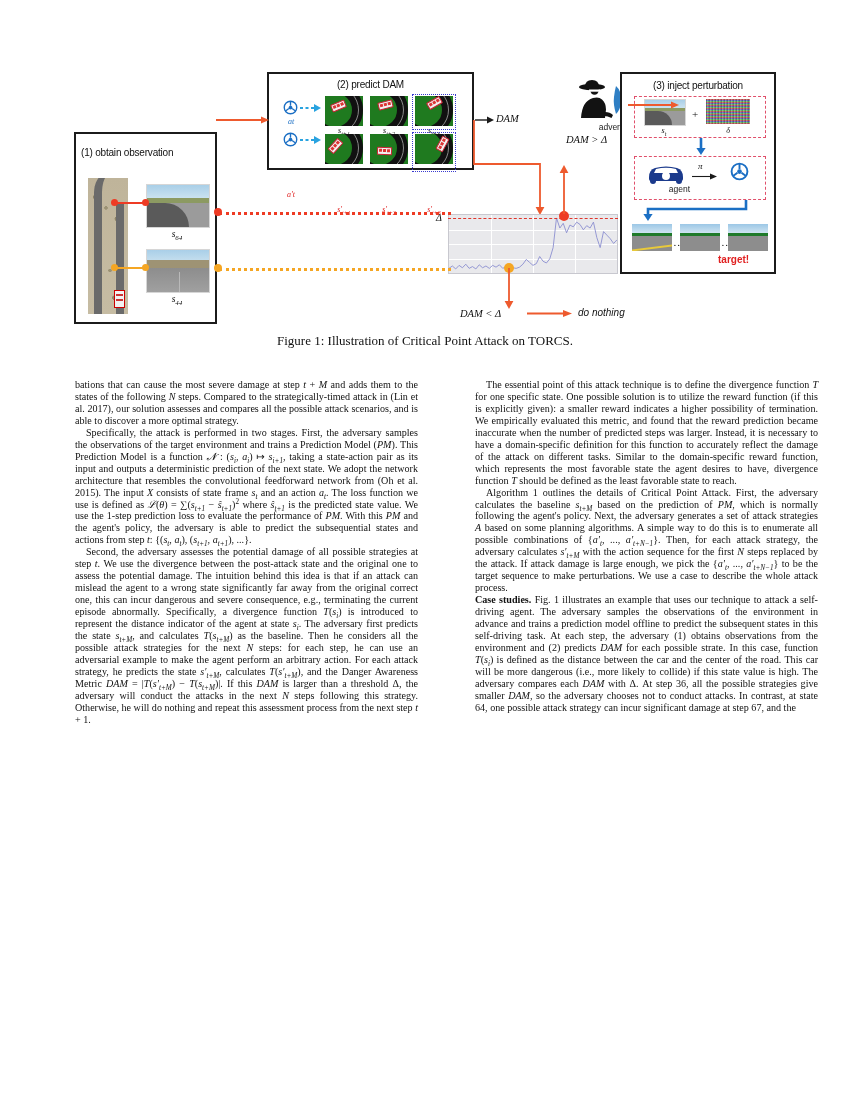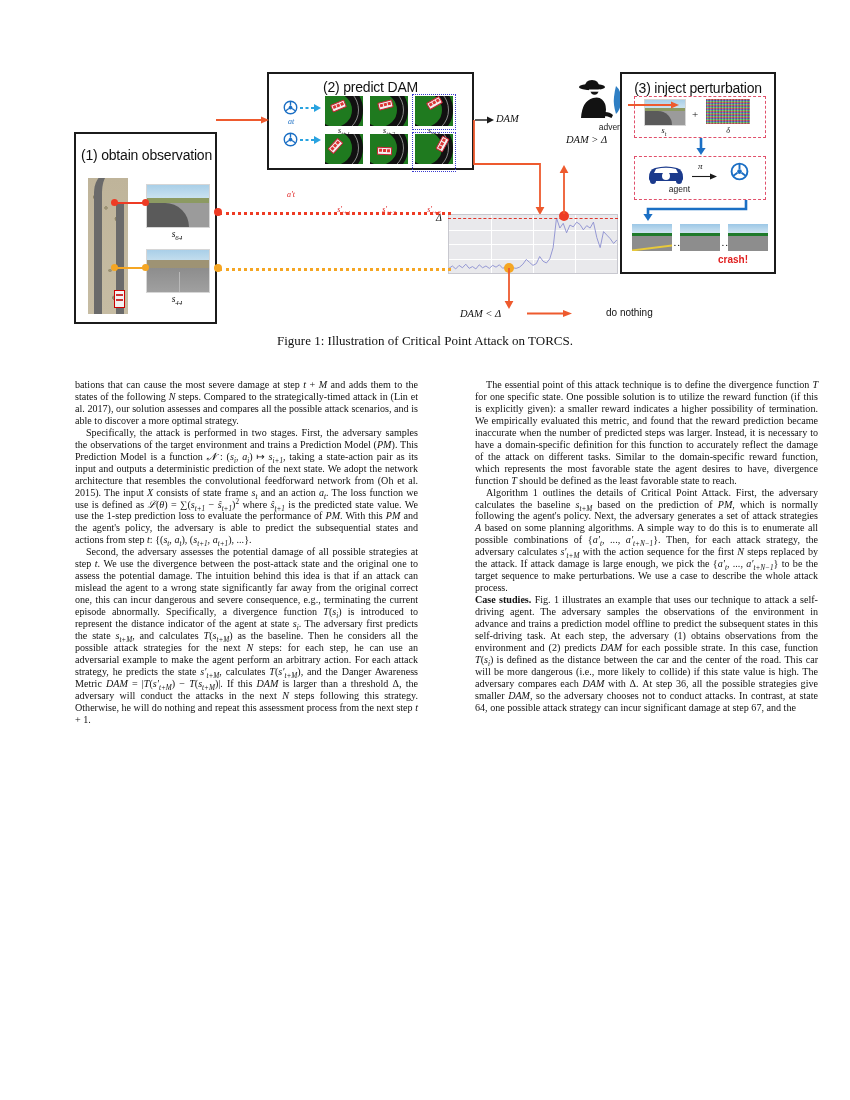"(2) predict DAM" .fbox-title { font-size: 14px -> 10px }
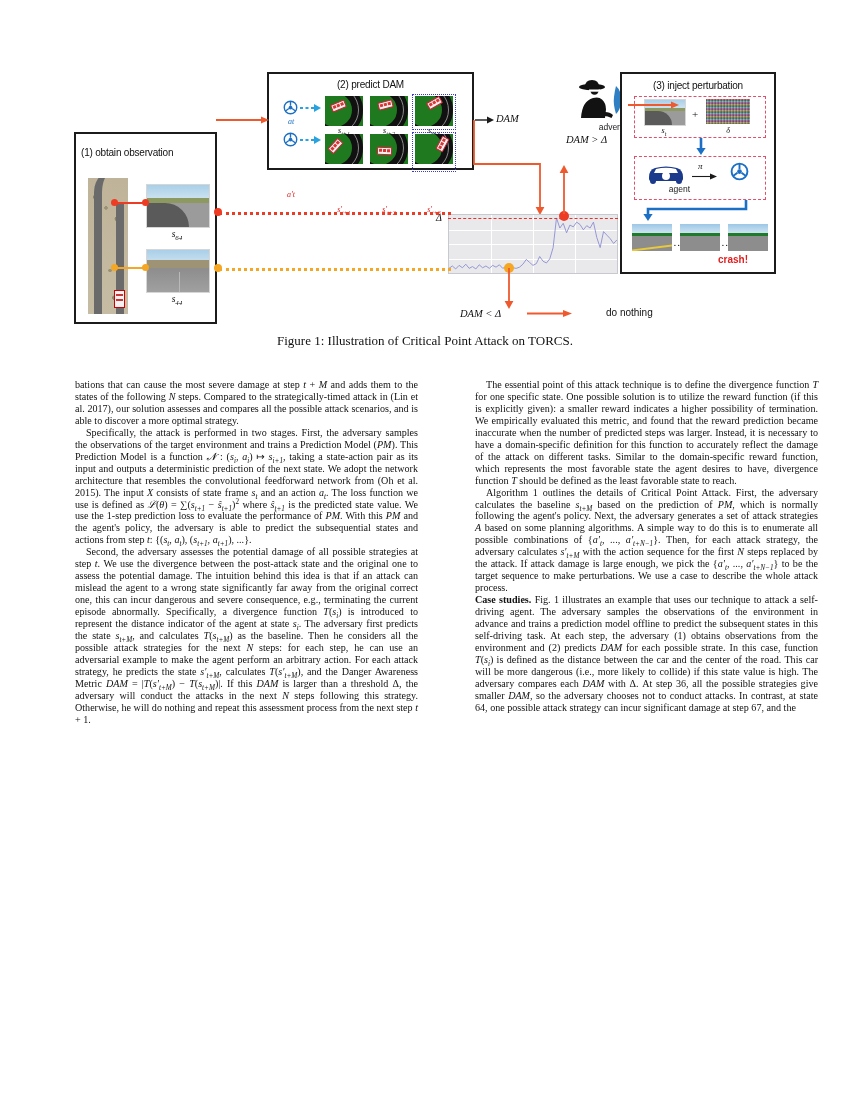"crash!" div.crashtxt { text: crash -> target }
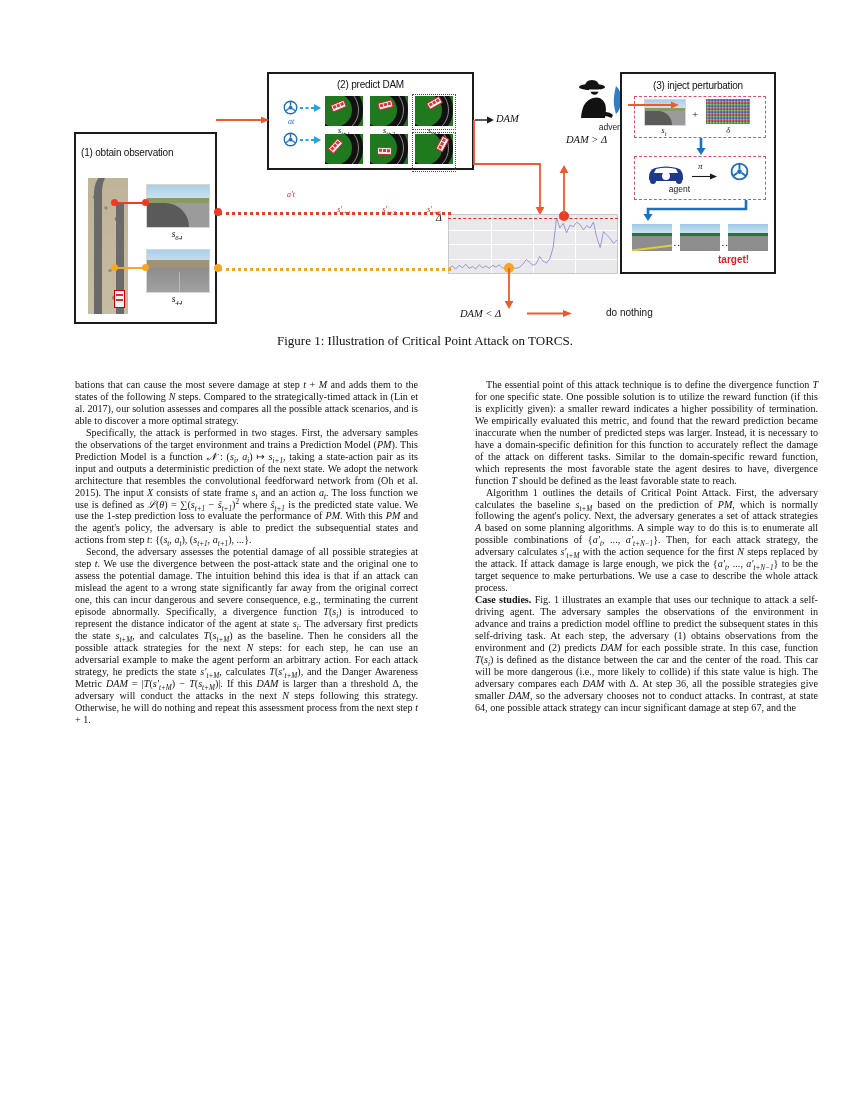"do nothing" div.math { font-style: none -> italic; left: 534px -> 506px }
